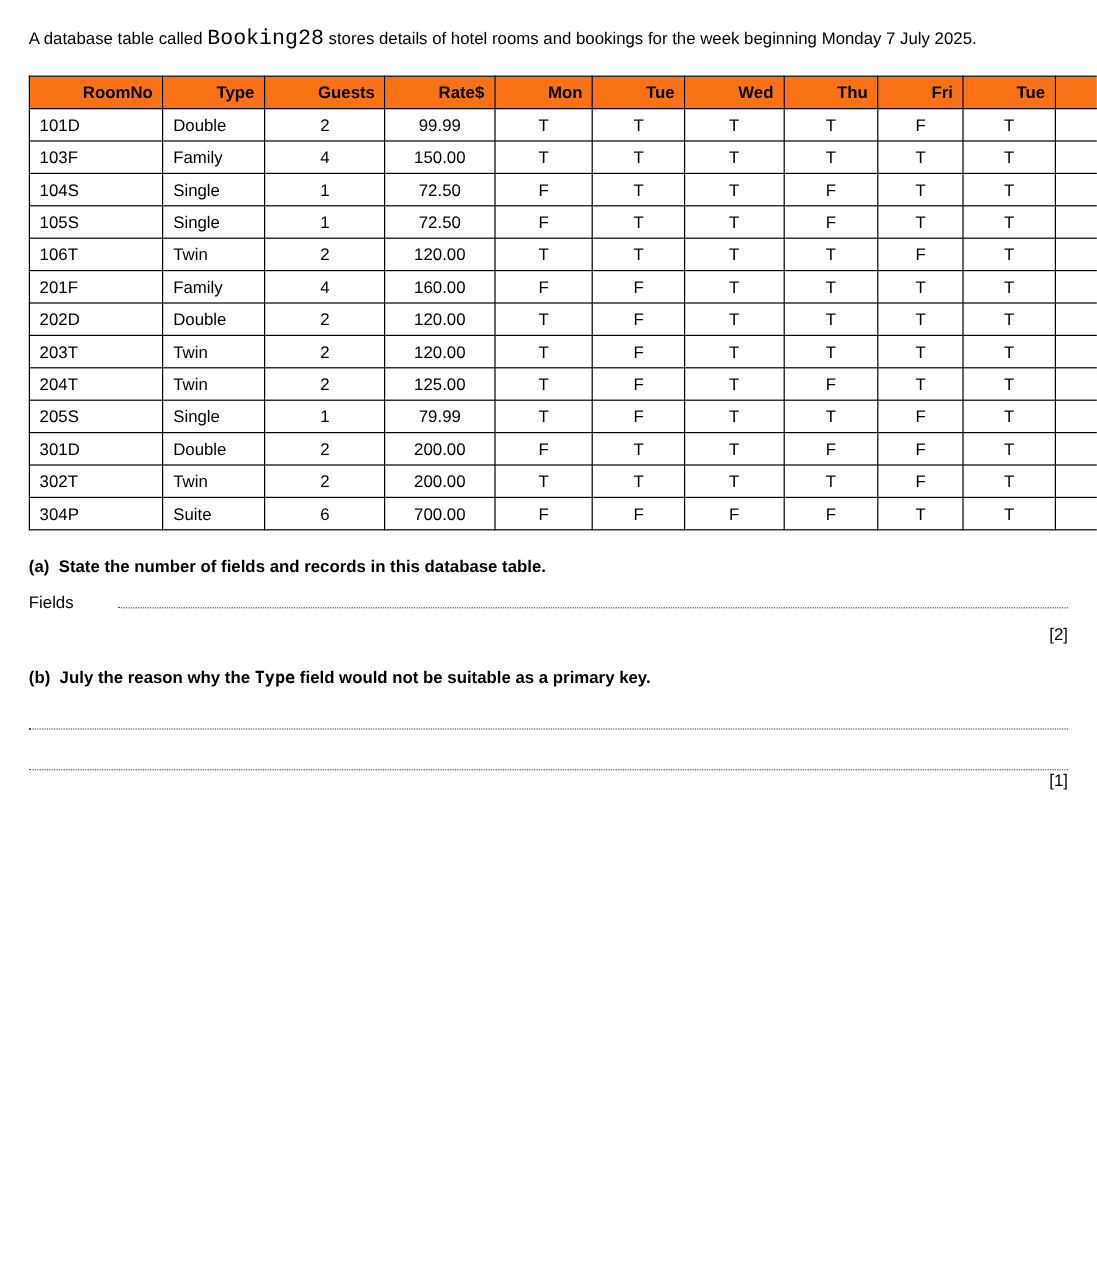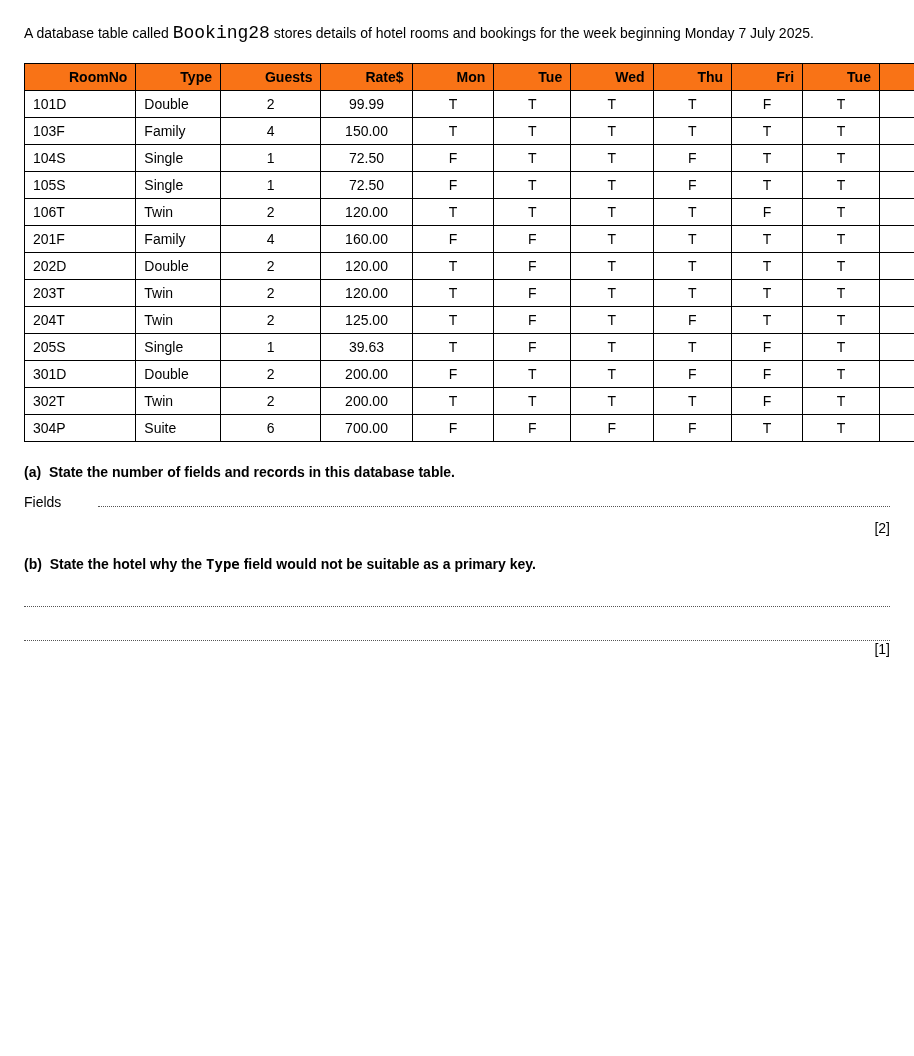"39.63" td { text: 39.63 -> 79.99 }
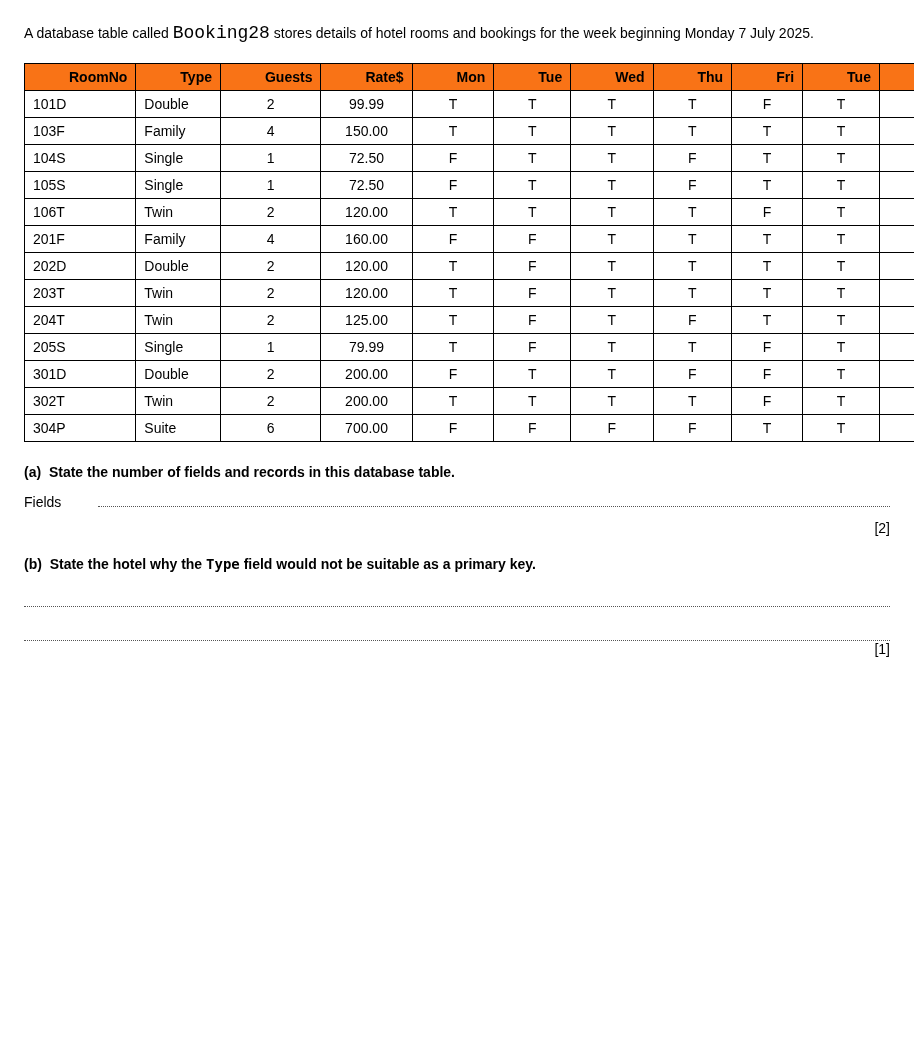"State the hotel why the" span { text: State the hotel -> July the reason }
